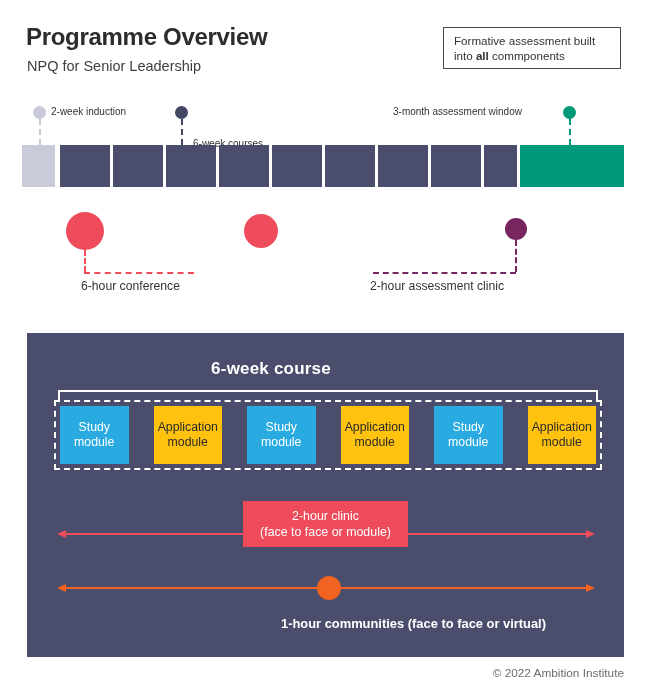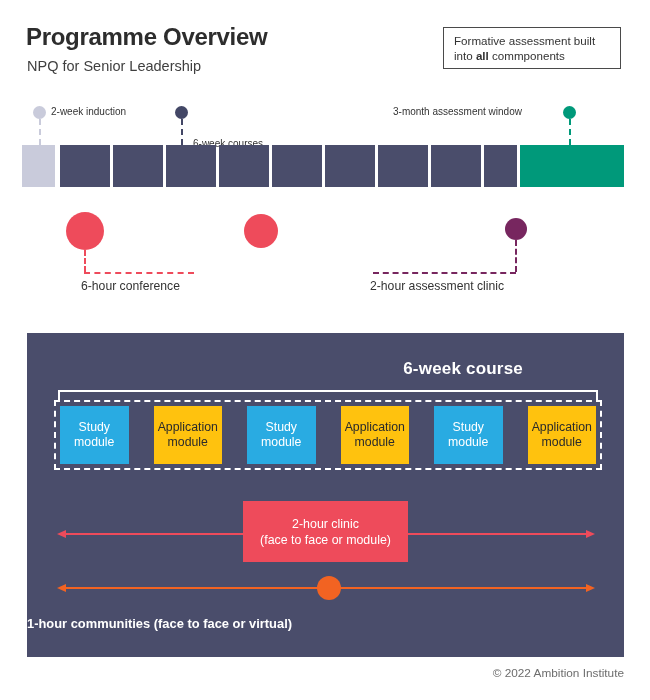"6-week course" #panel-title { padding-left: 8px -> none; text-align: right -> center }
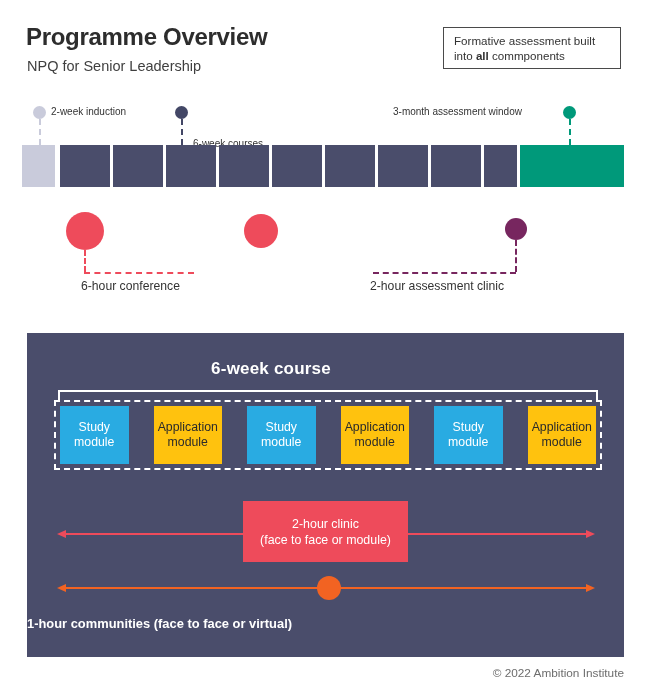"2-hour clinic" #clinic-box { height: 61px -> 46px }
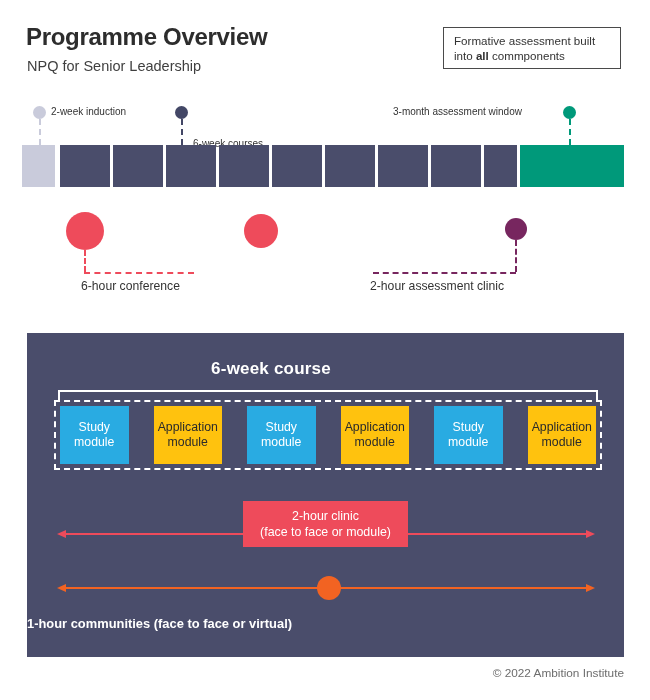"1-hour communities (face to face" #communities-label { text-align: left -> right }
